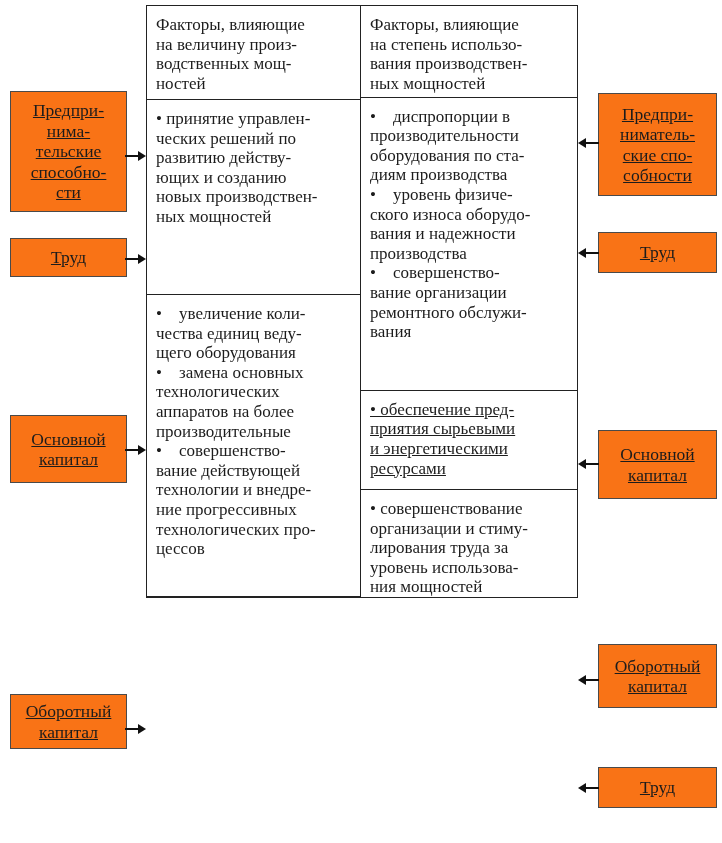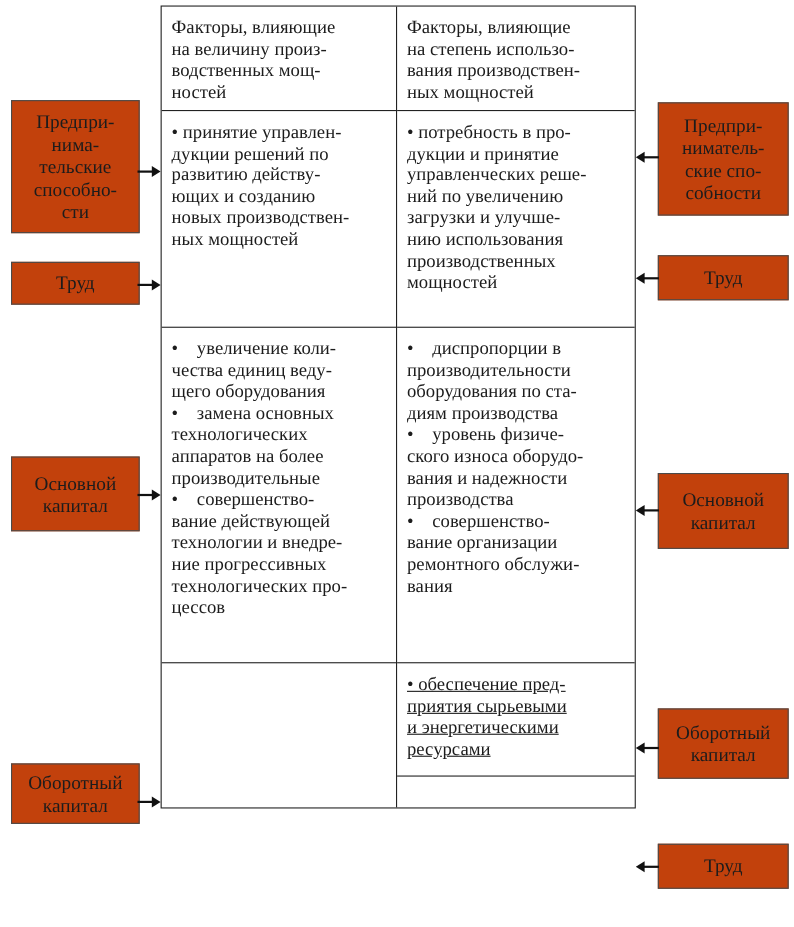"Факторы, влияющие" .grid-table { height: 730px -> 593px }
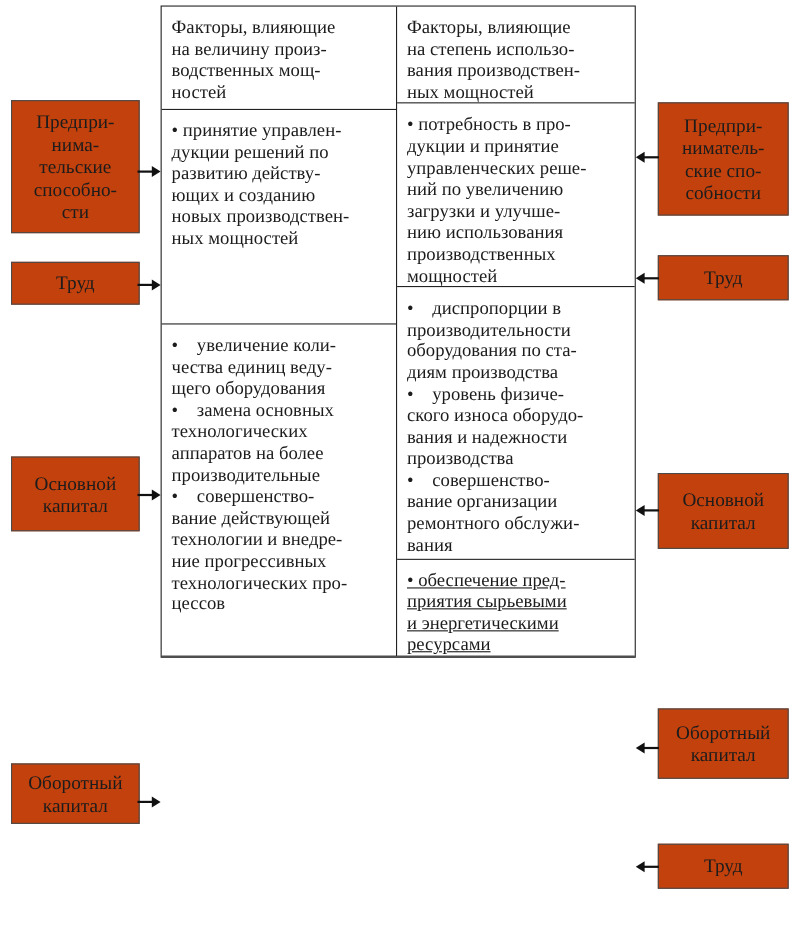"Предпри-" .side-box { background: #c2410c -> #f97316; text-decoration: none -> underline }
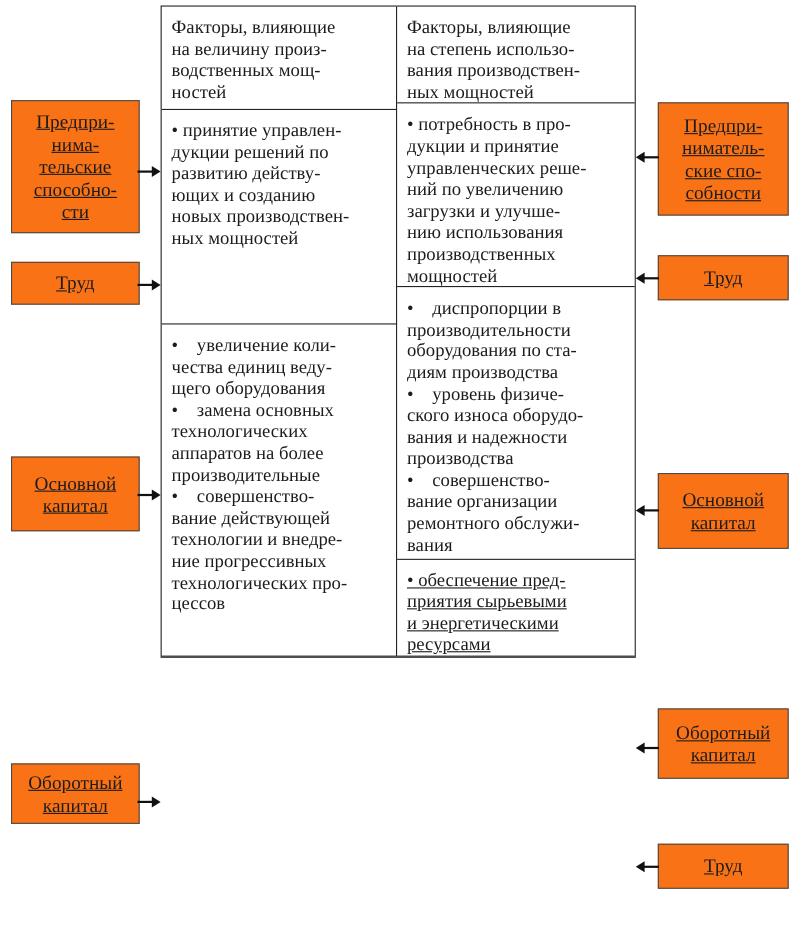"• принятие управлен-" div.cell { text: дукции -> ческих }
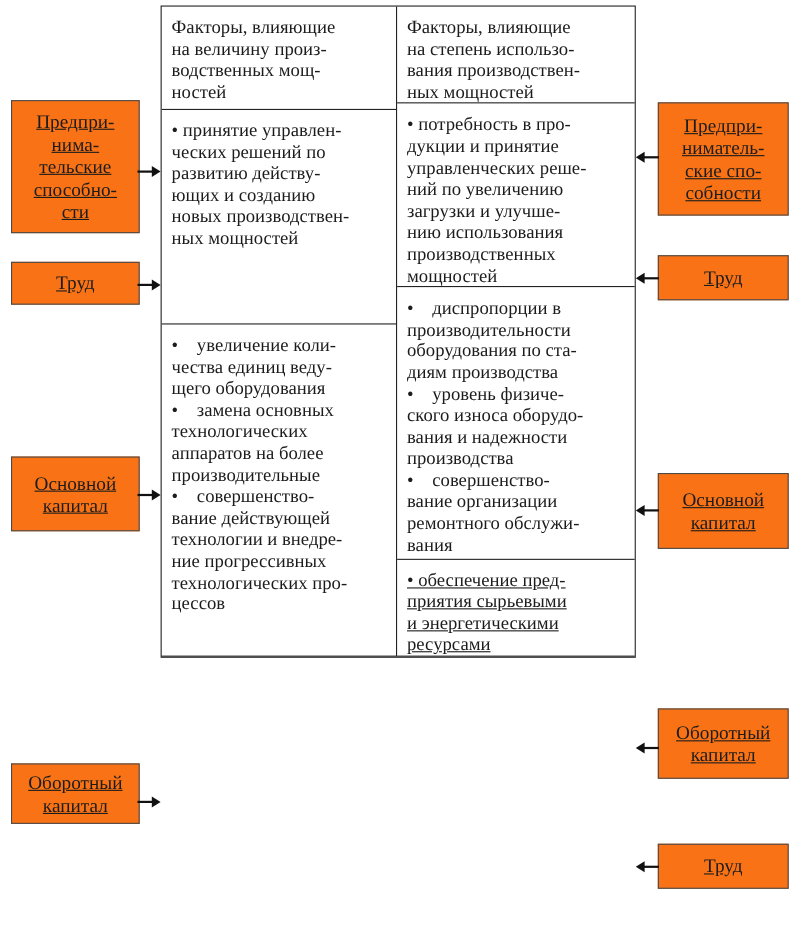"• потребность в про-" div.cell { html: <div>• потребность в про- дукции и принятие управленческих реше- ний по увеличению загрузки и улучше- нию использования производственных мощностей</div> -> none }
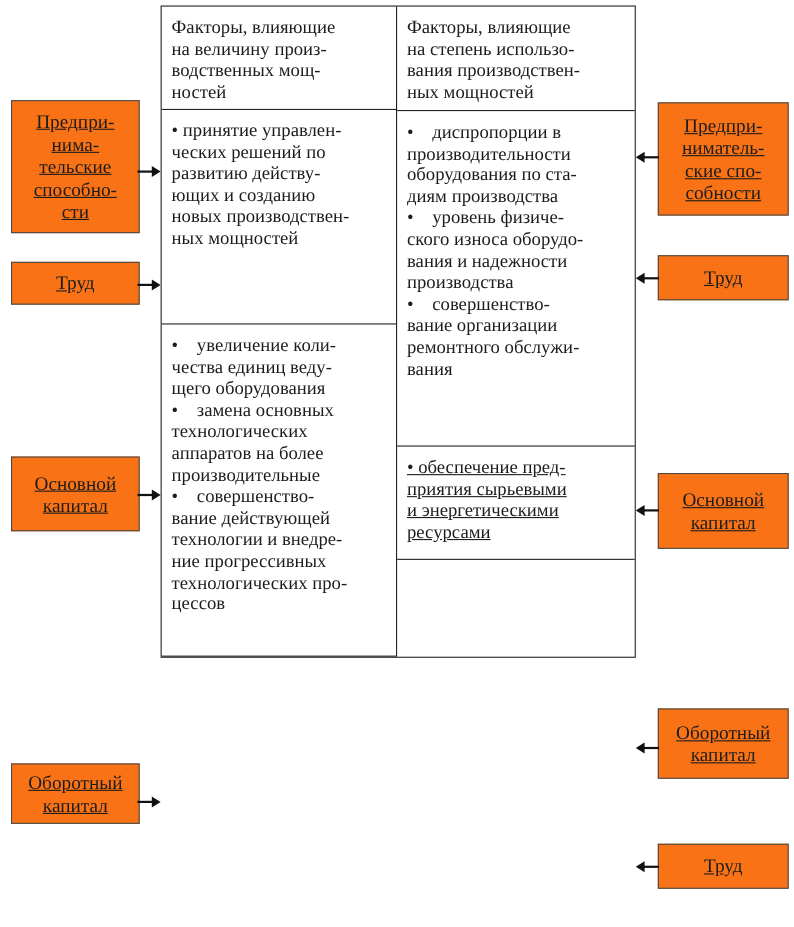"• совершенствование" div.cell { html: none -> <div>• совершенствование организации и стиму- лирования труда за уровень использова- ния мощностей</div> }
